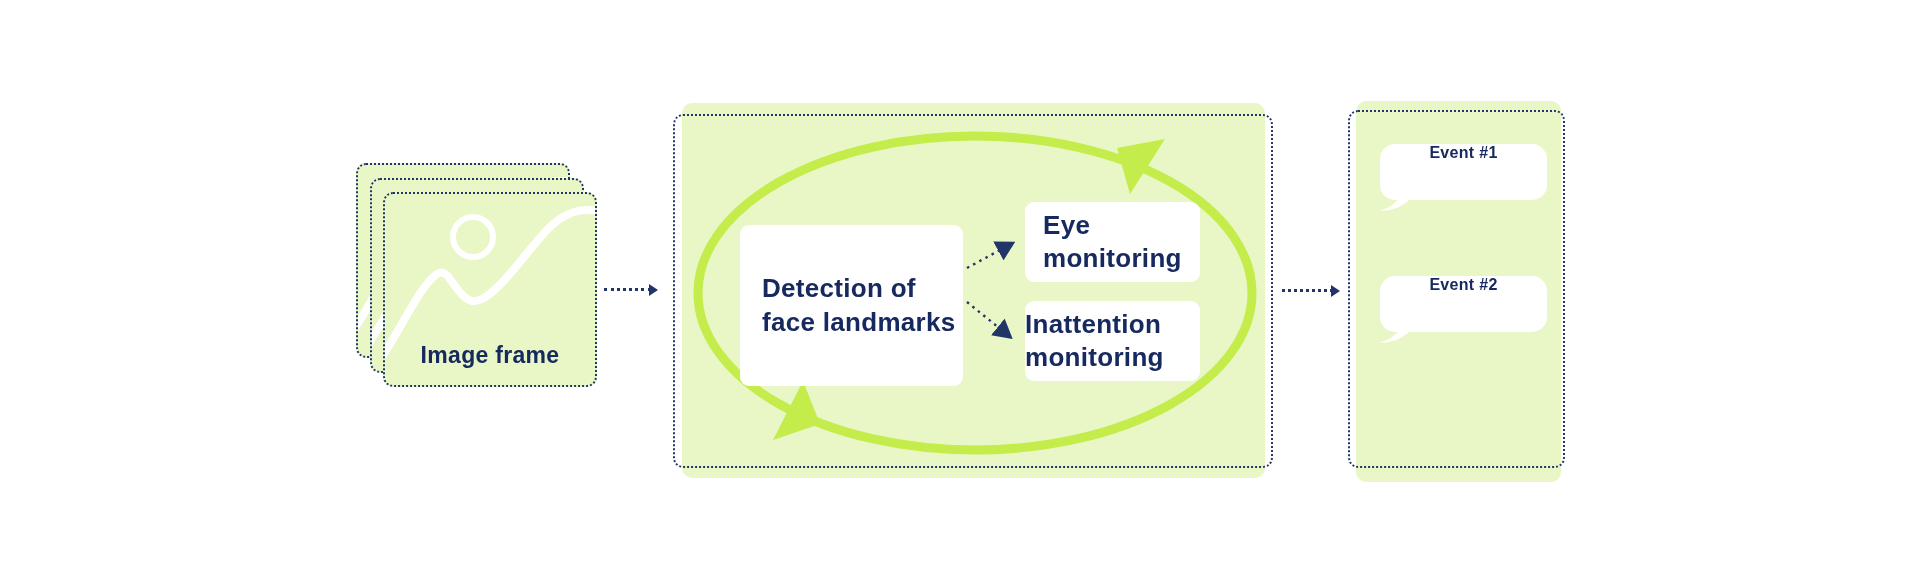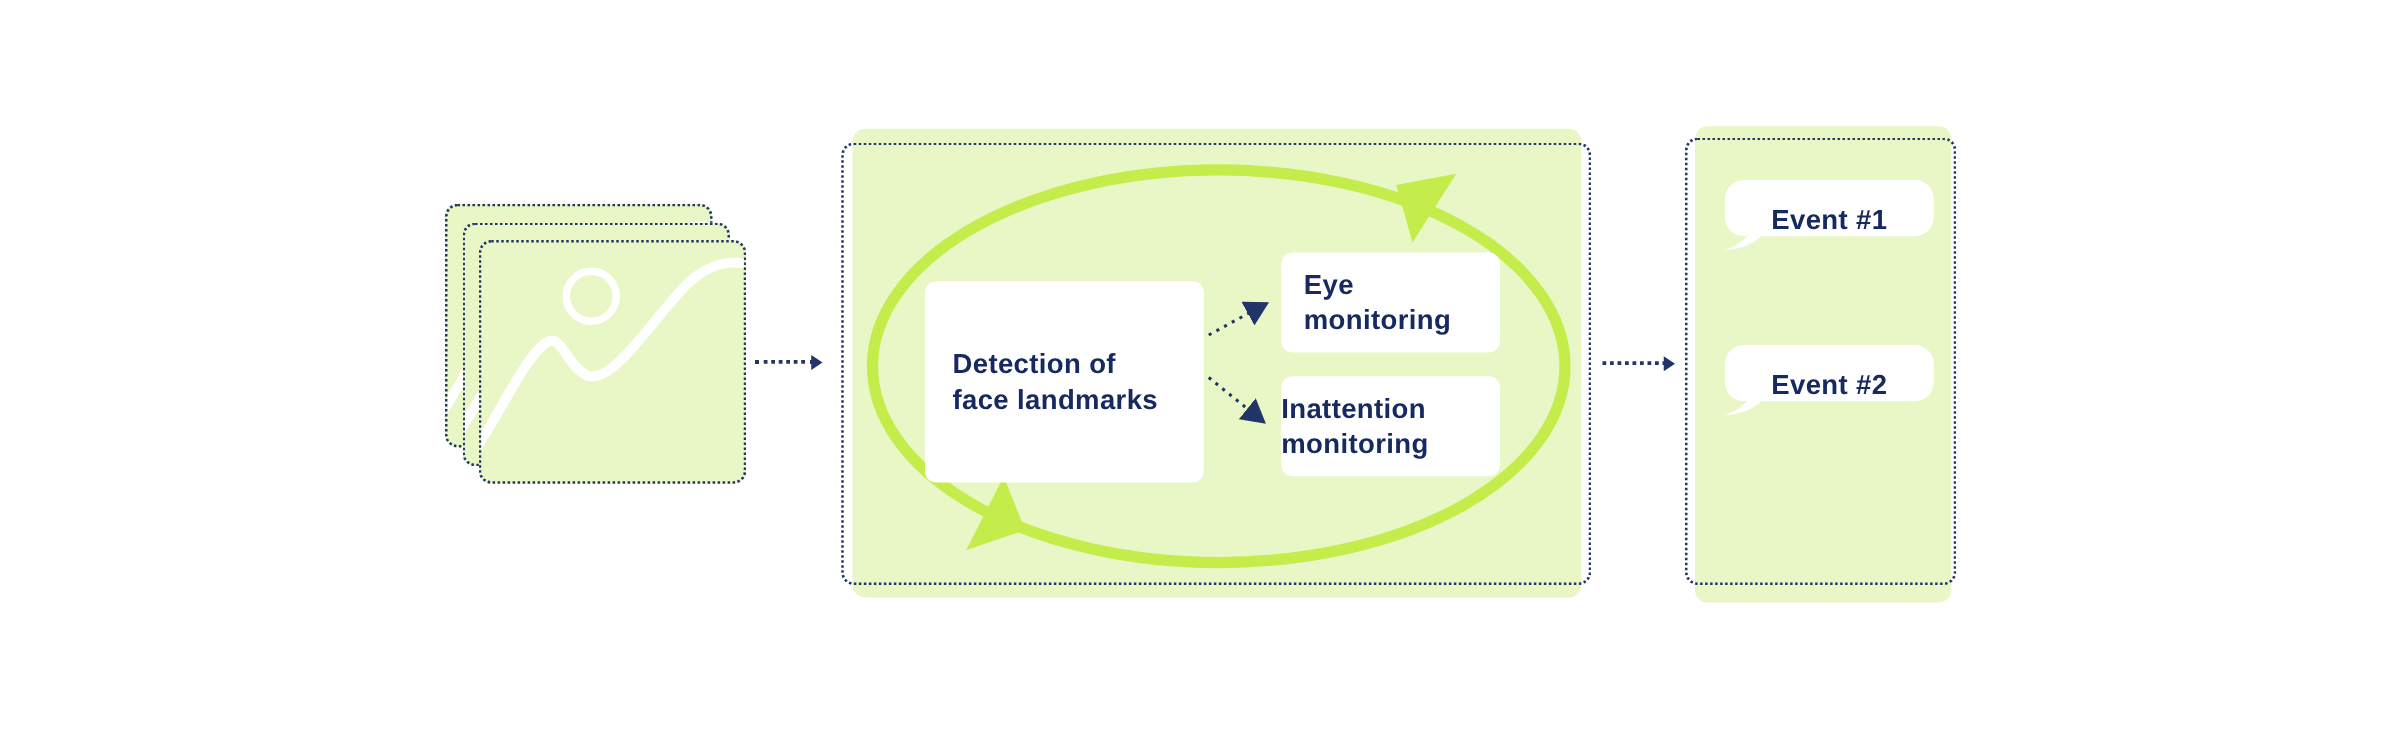"Event #1" .bubble { align-items: flex-end -> flex-start; font-size: 22px -> 16px; height: 45px -> 56px }
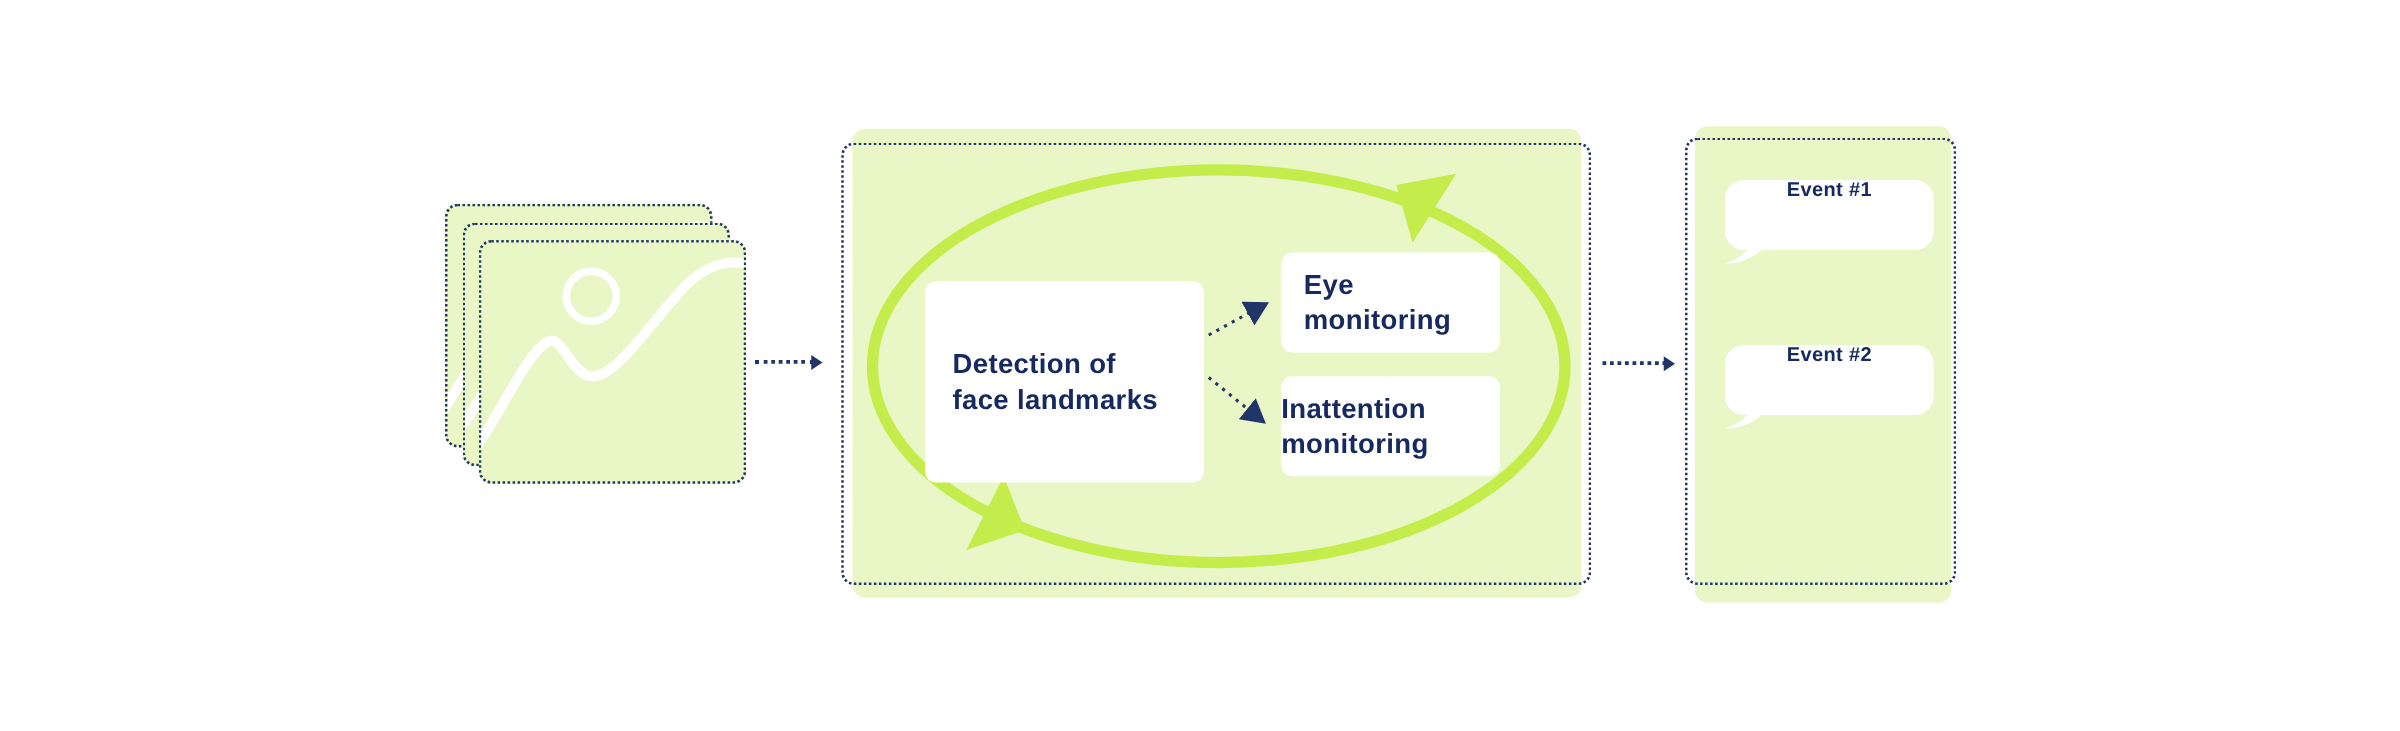"Eye" .wbox { font-size: 22px -> 26px }
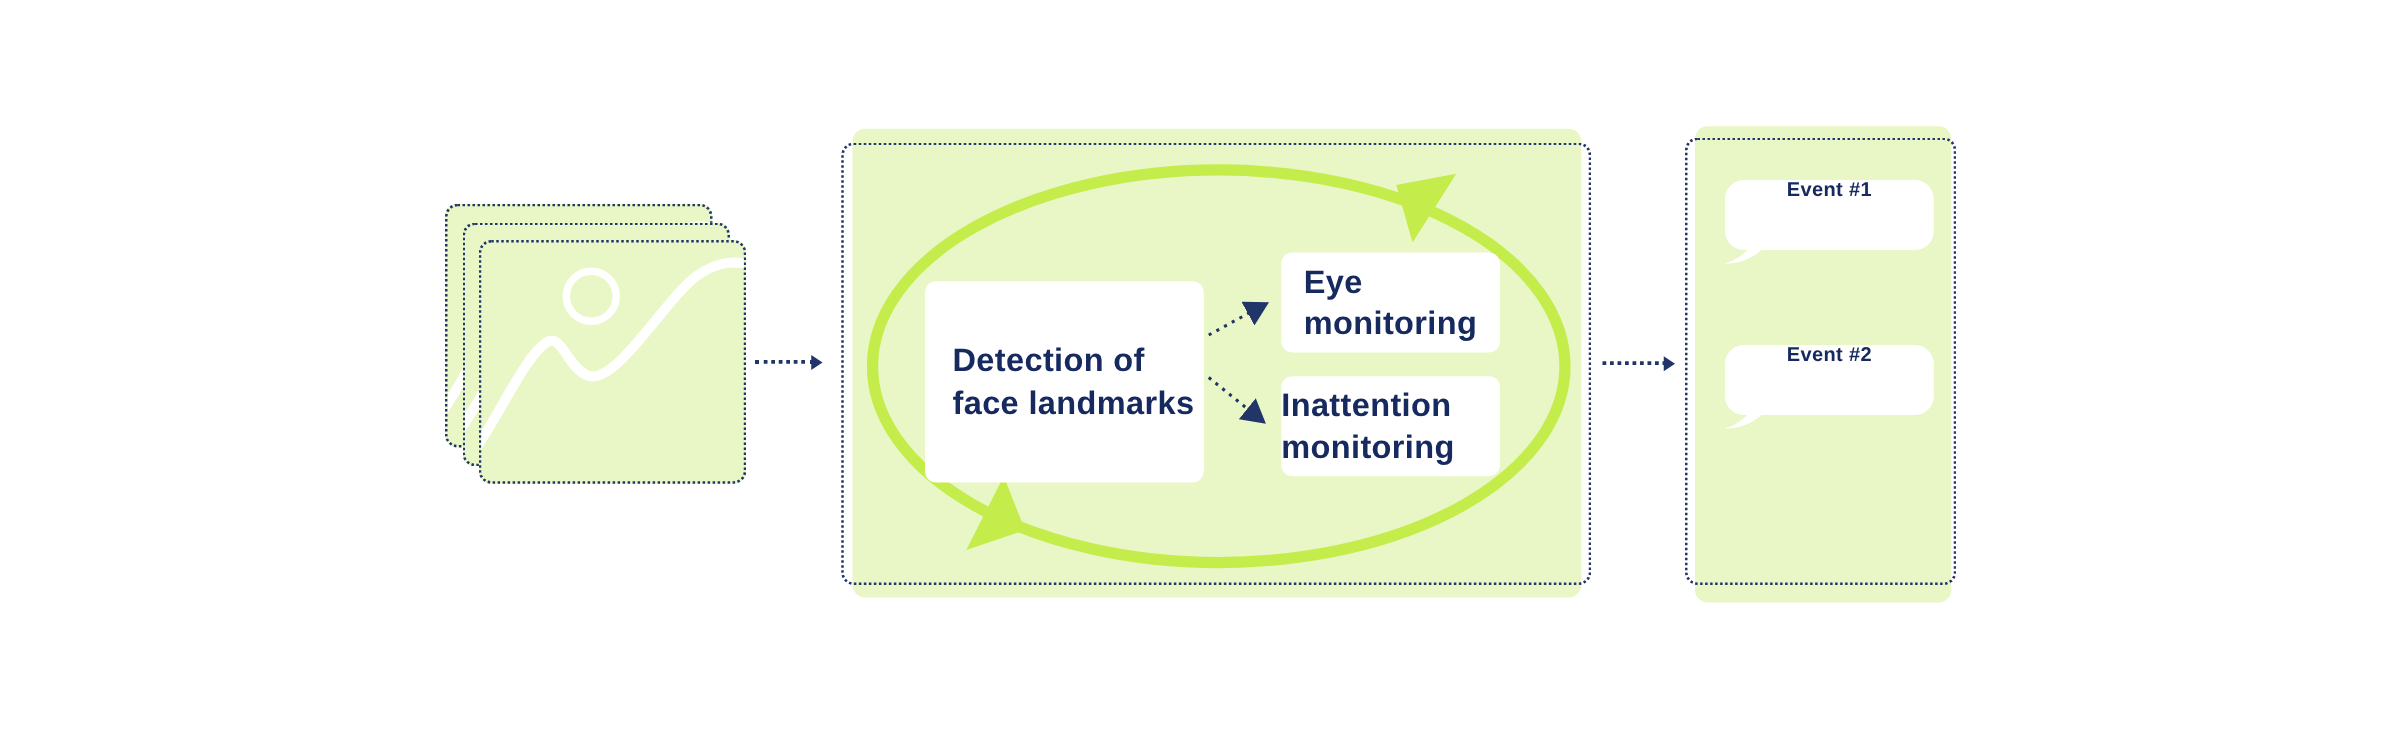"Image frame" div.card-caption { html: none -> <div>Image frame</div> }
